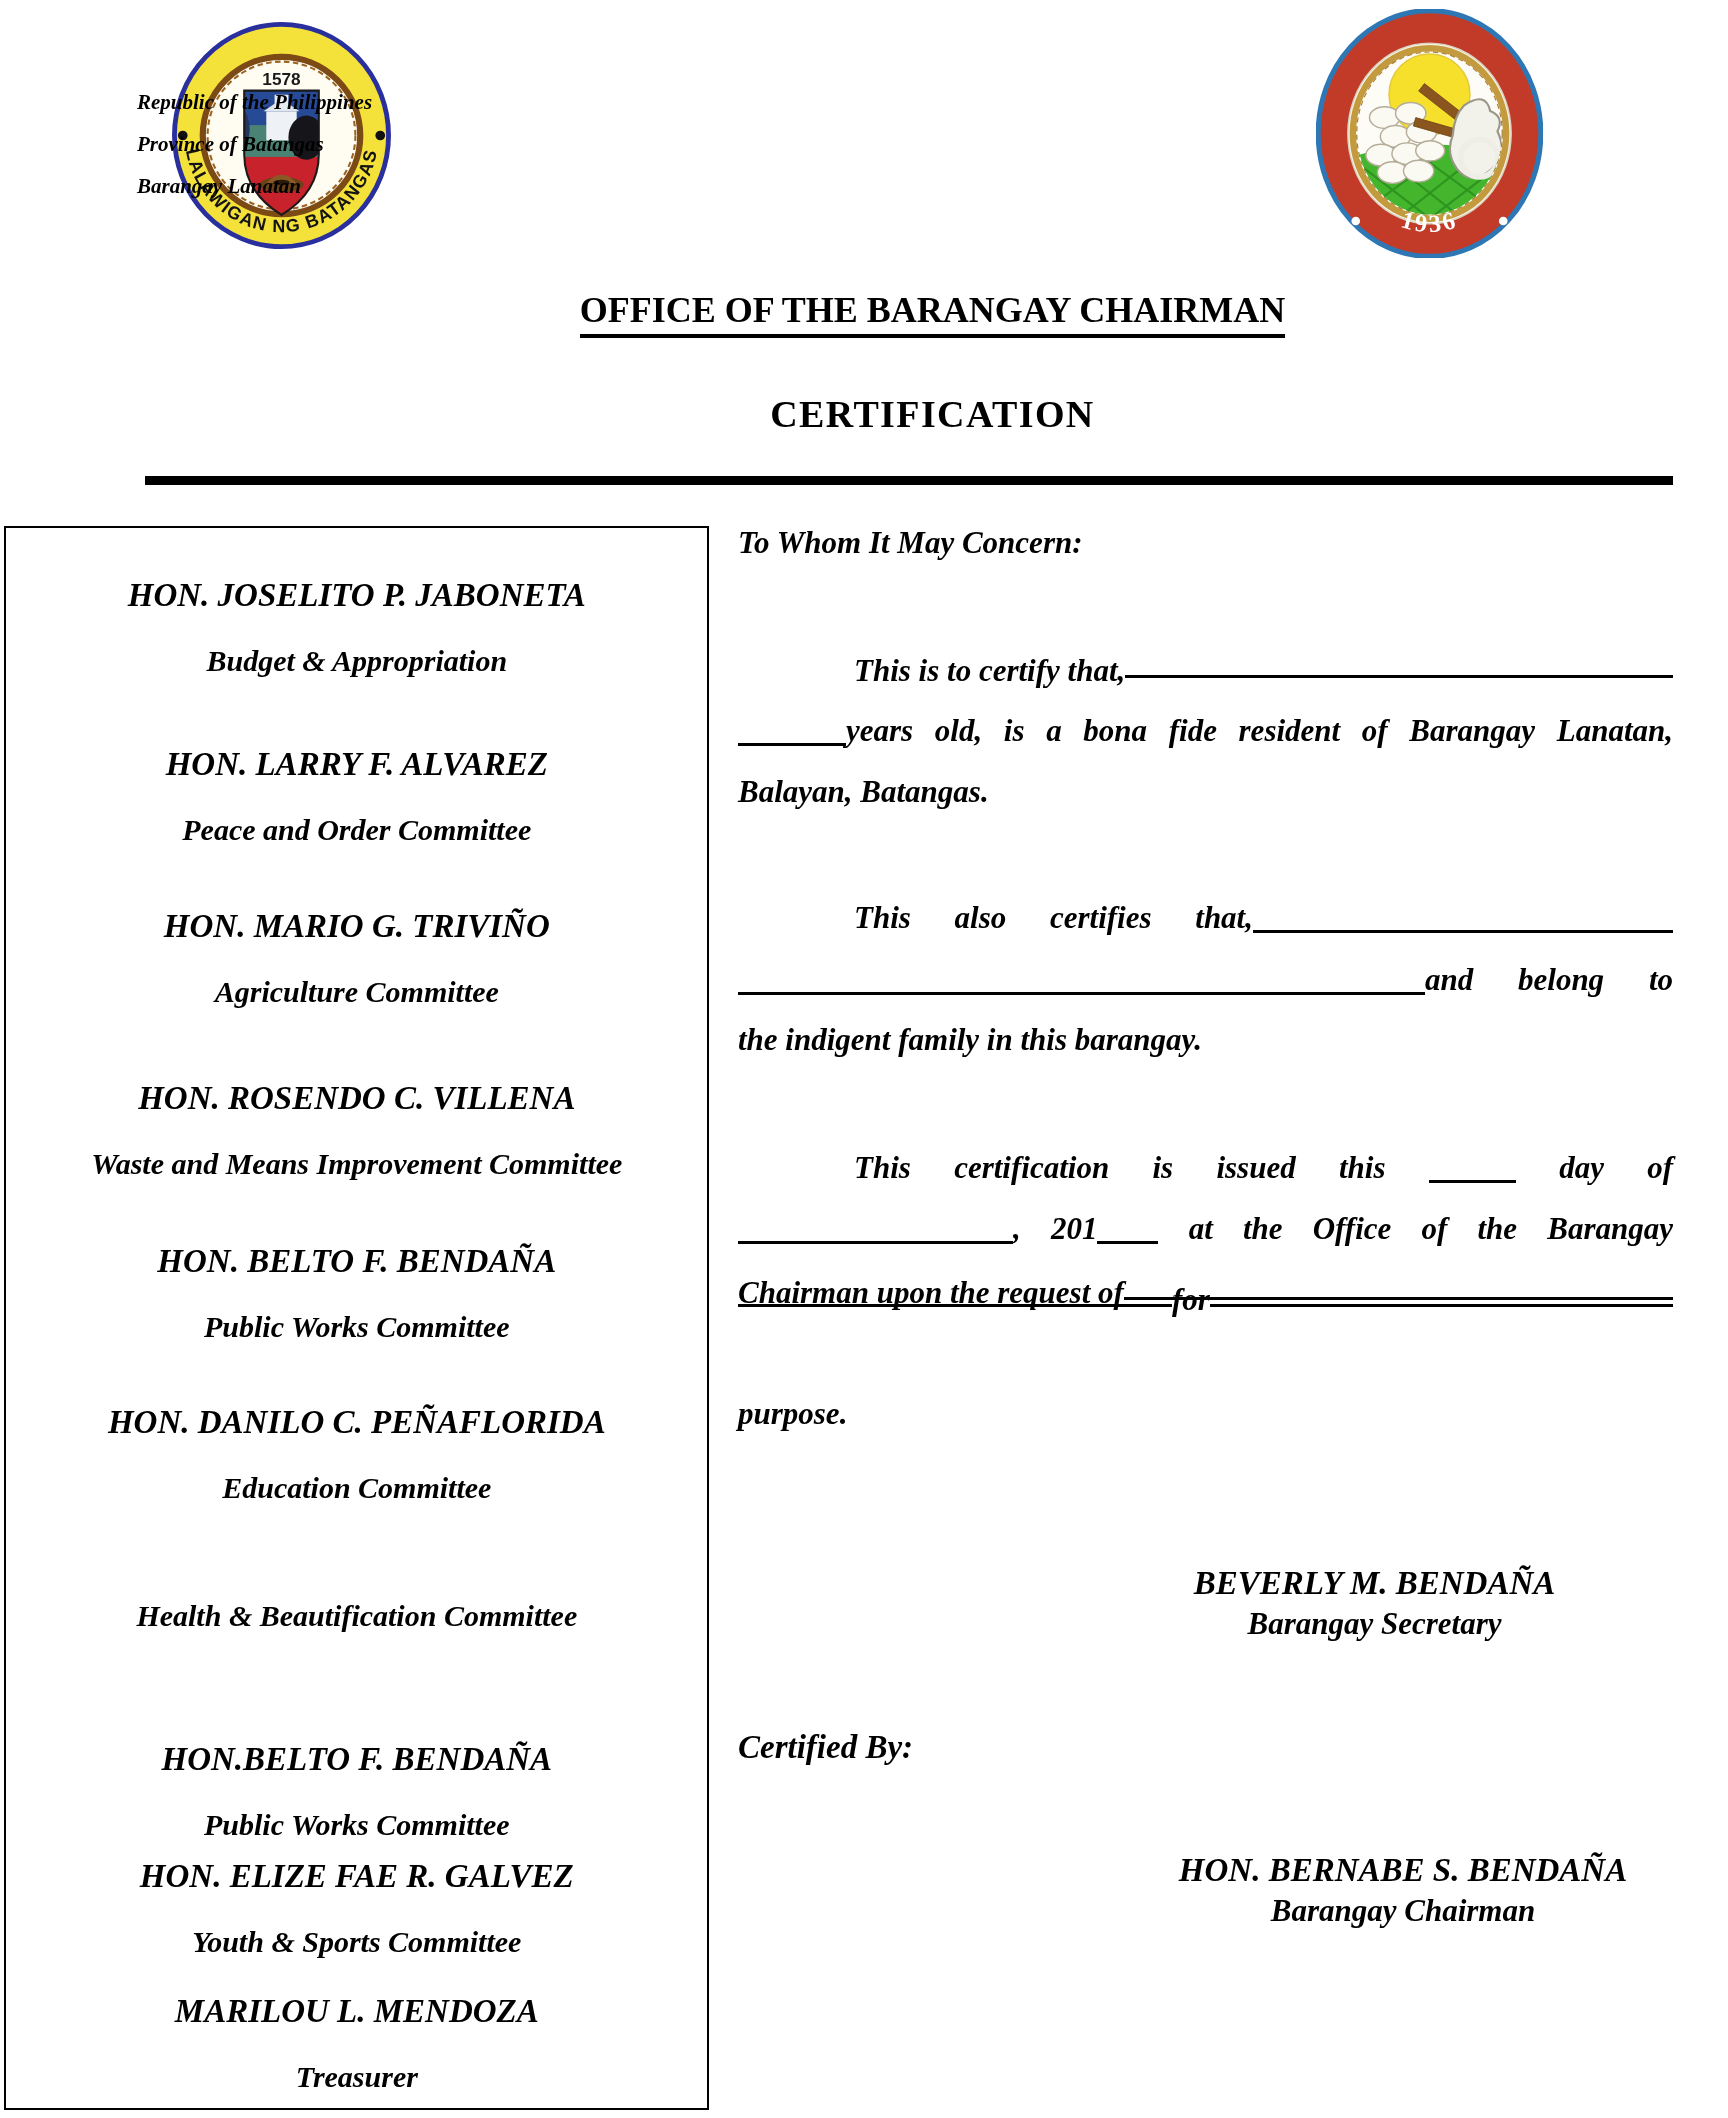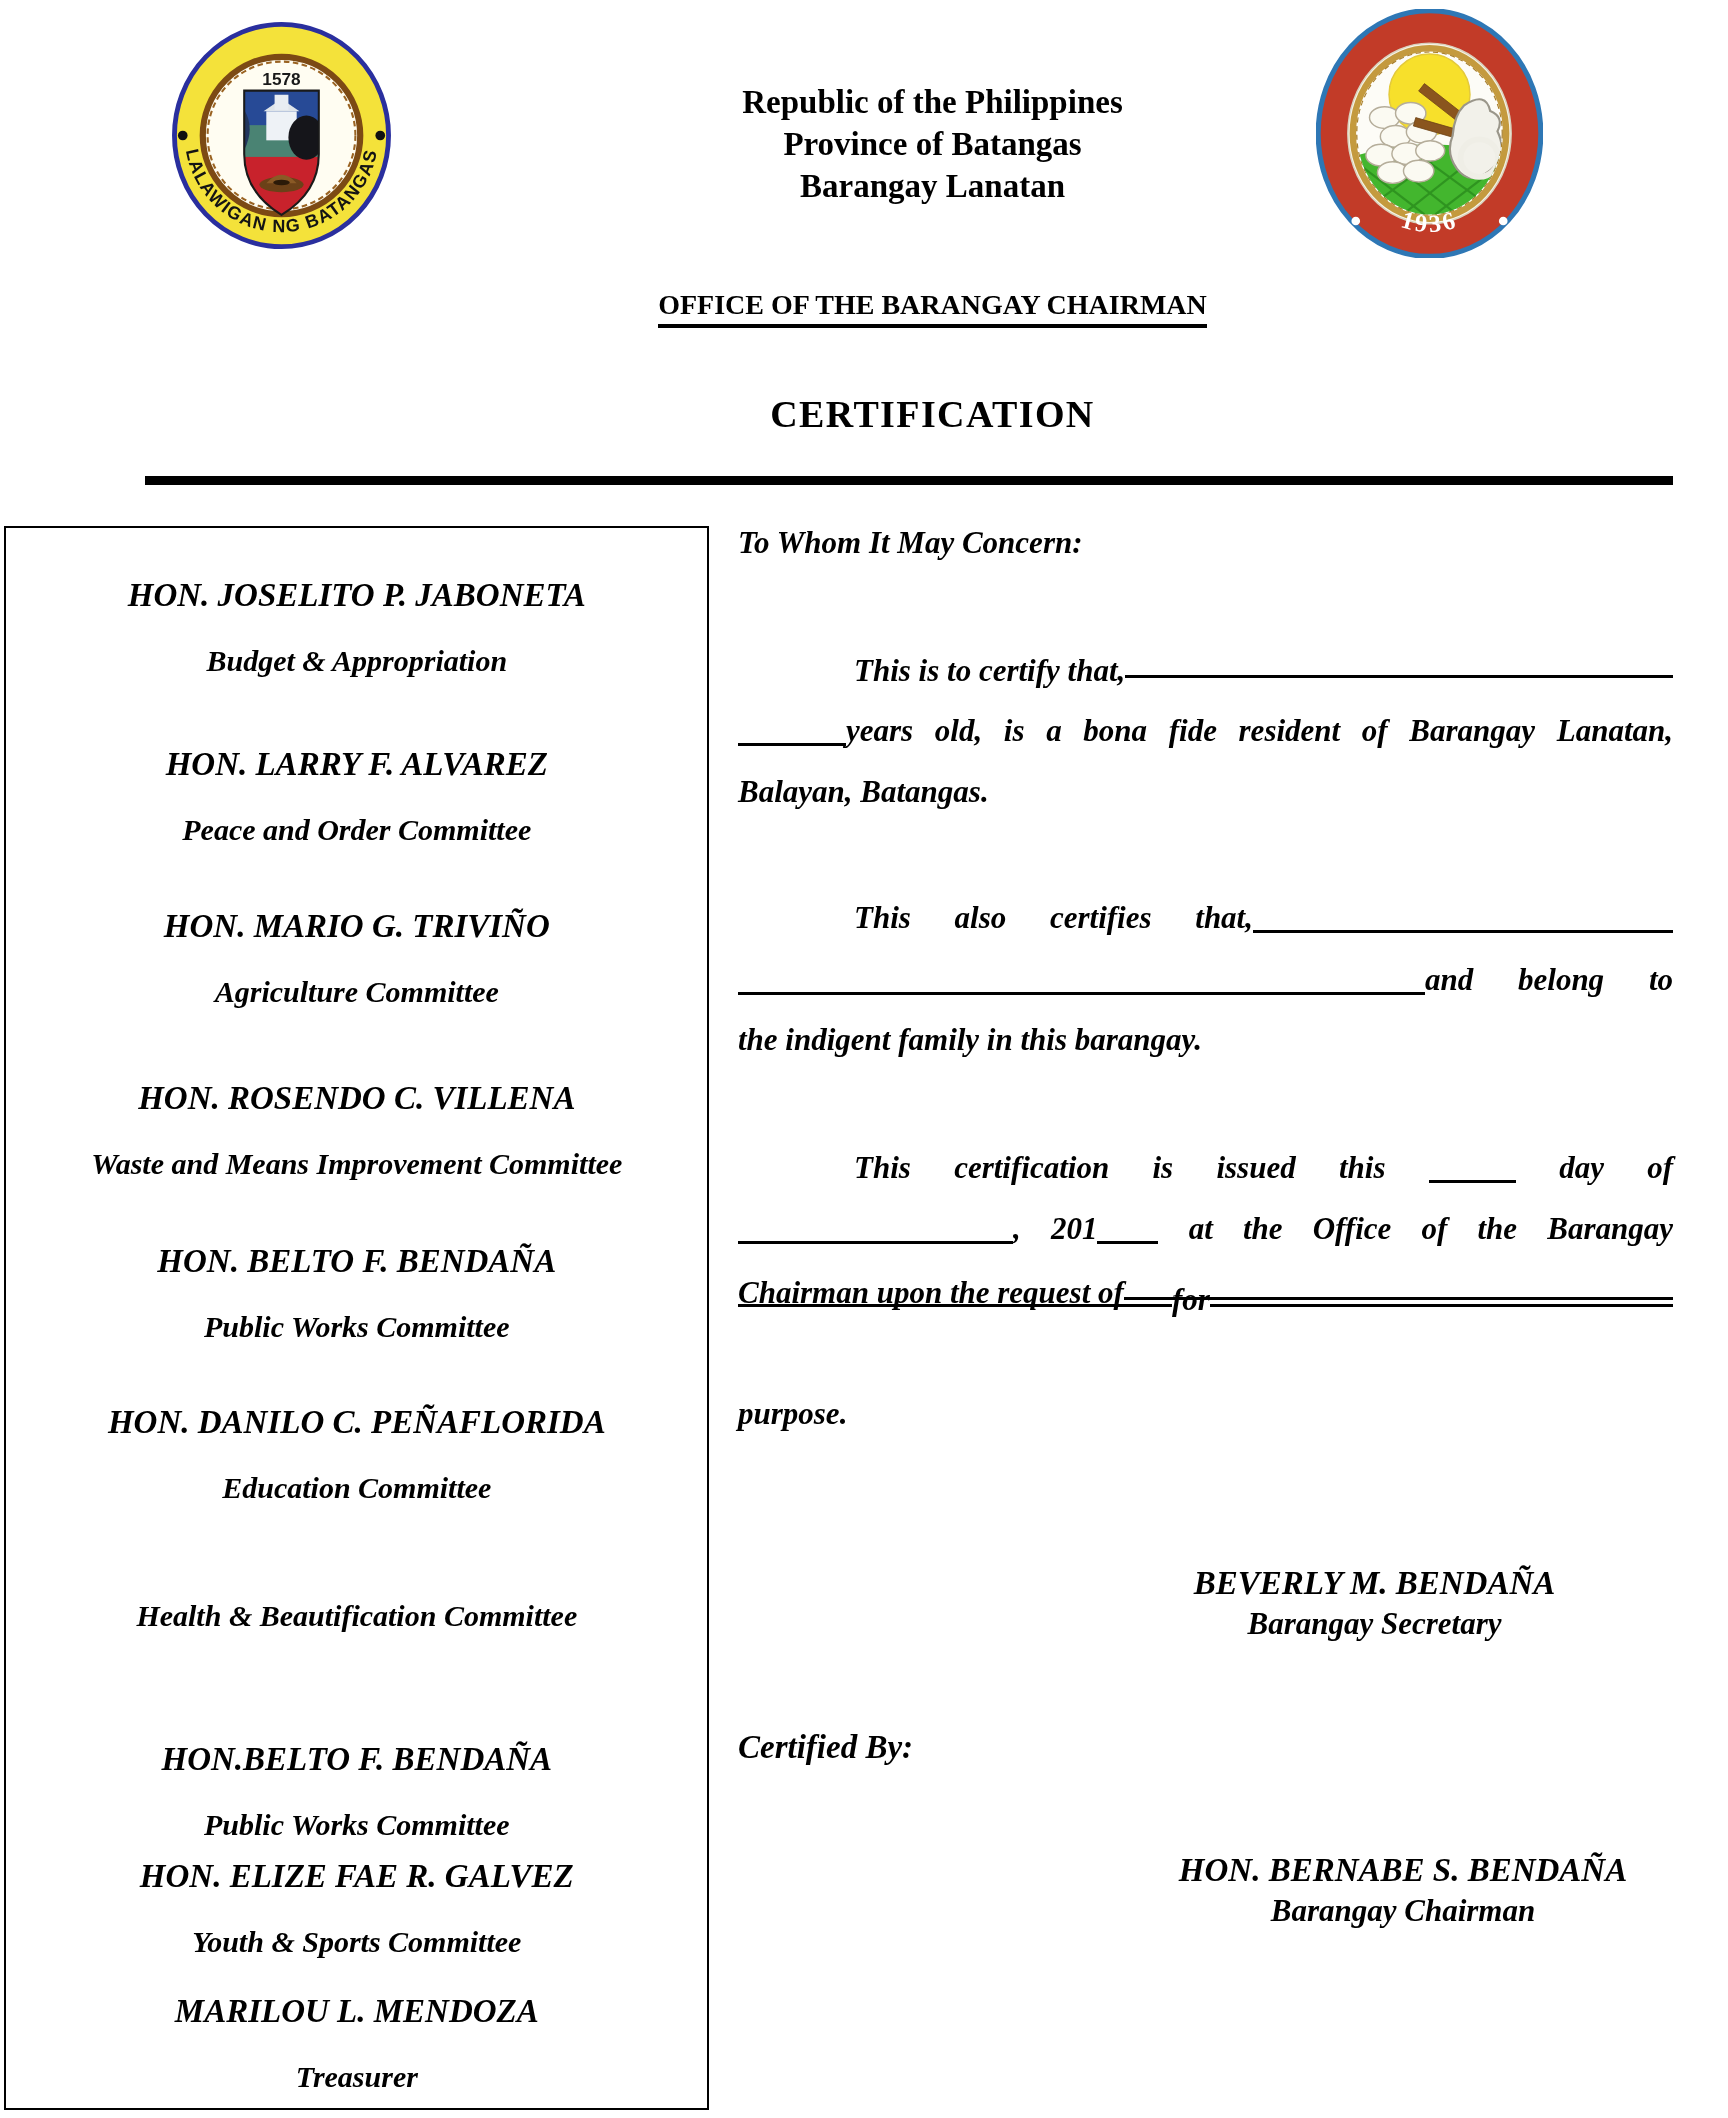"Republic of the Philippines" .hdr { font-size: 33px -> 21px; font-style: none -> italic; text-align: center -> none }
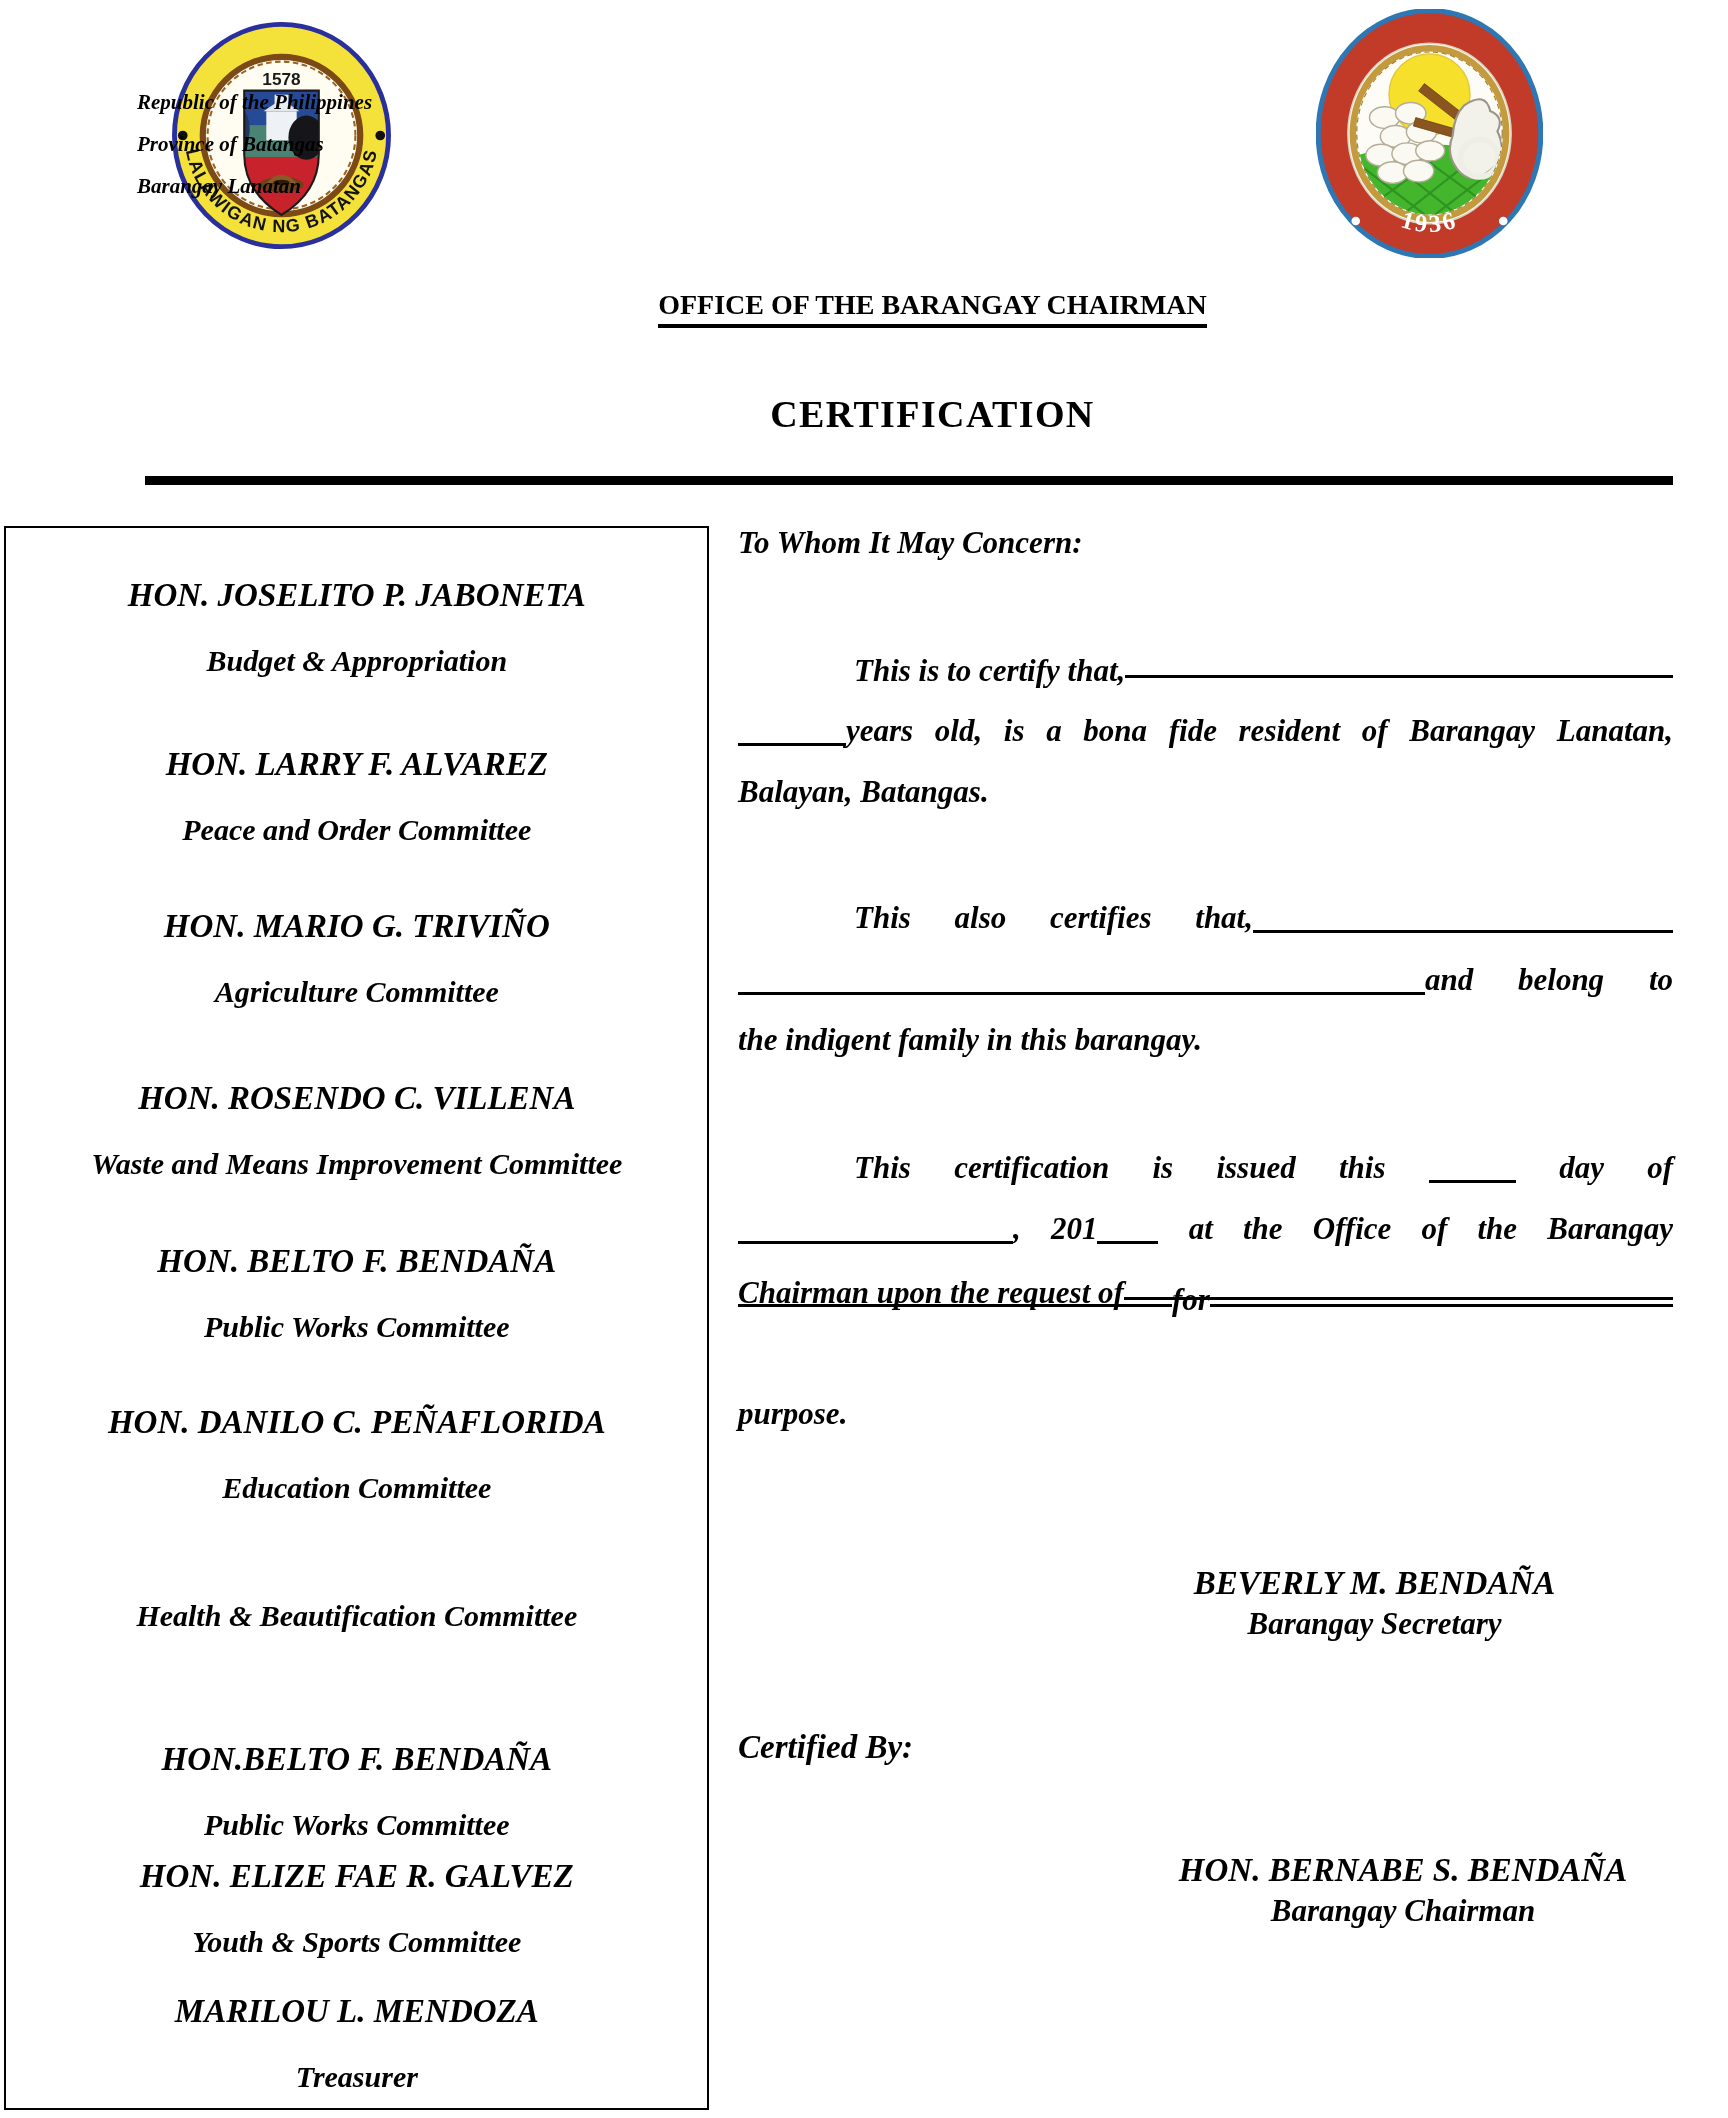"OFFICE OF THE BARANGAY CHAIRMAN" .office { font-size: 28px -> 36px }
